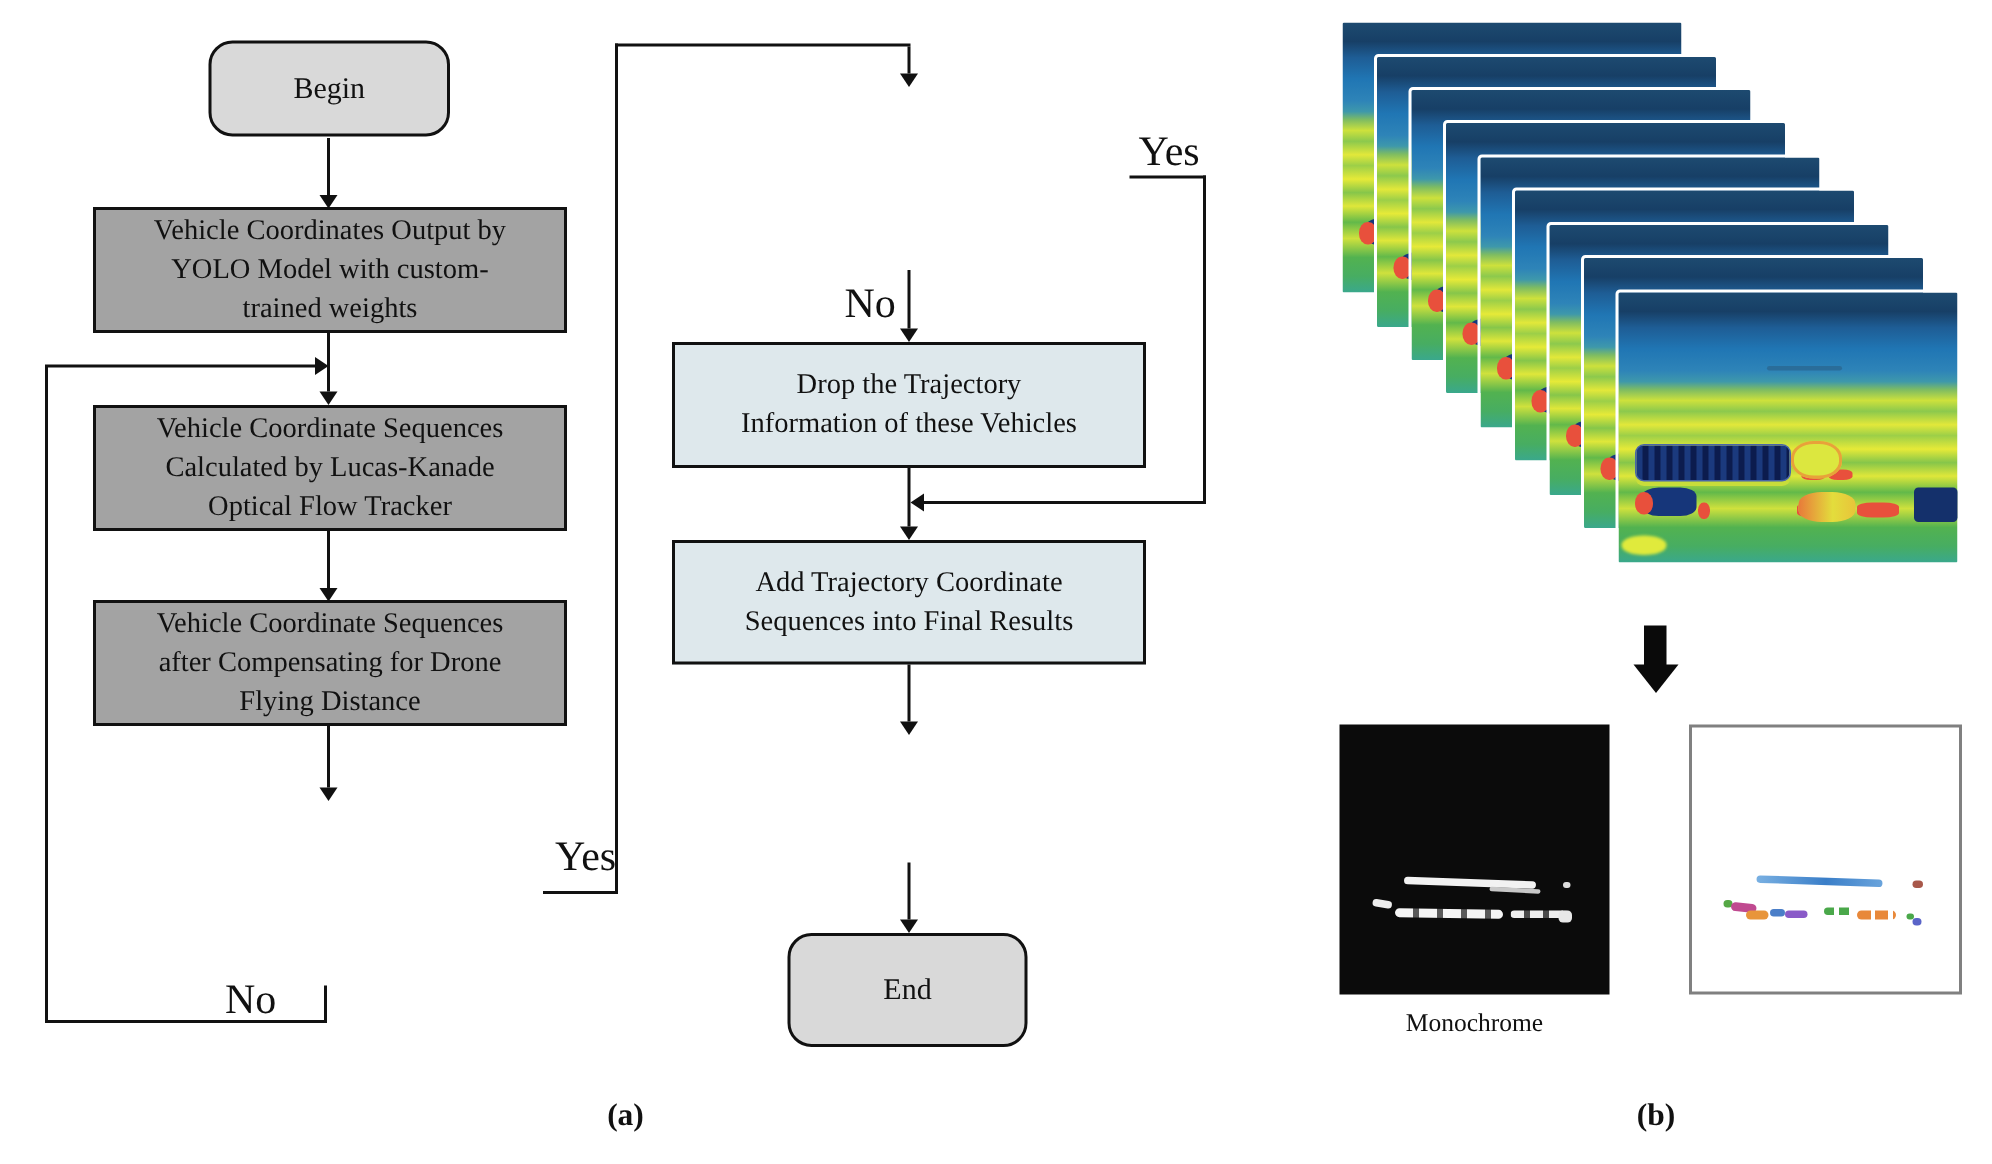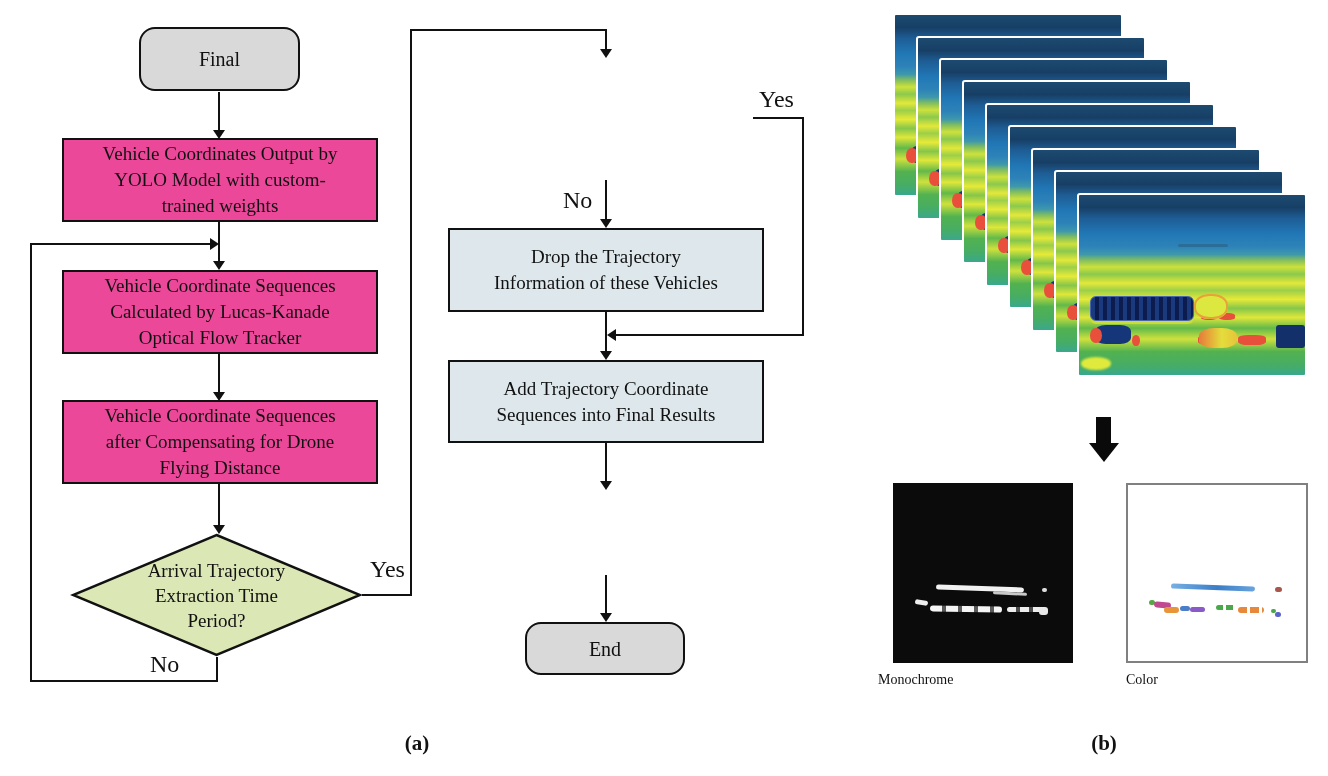"Final" div.node { text: Final -> Begin }
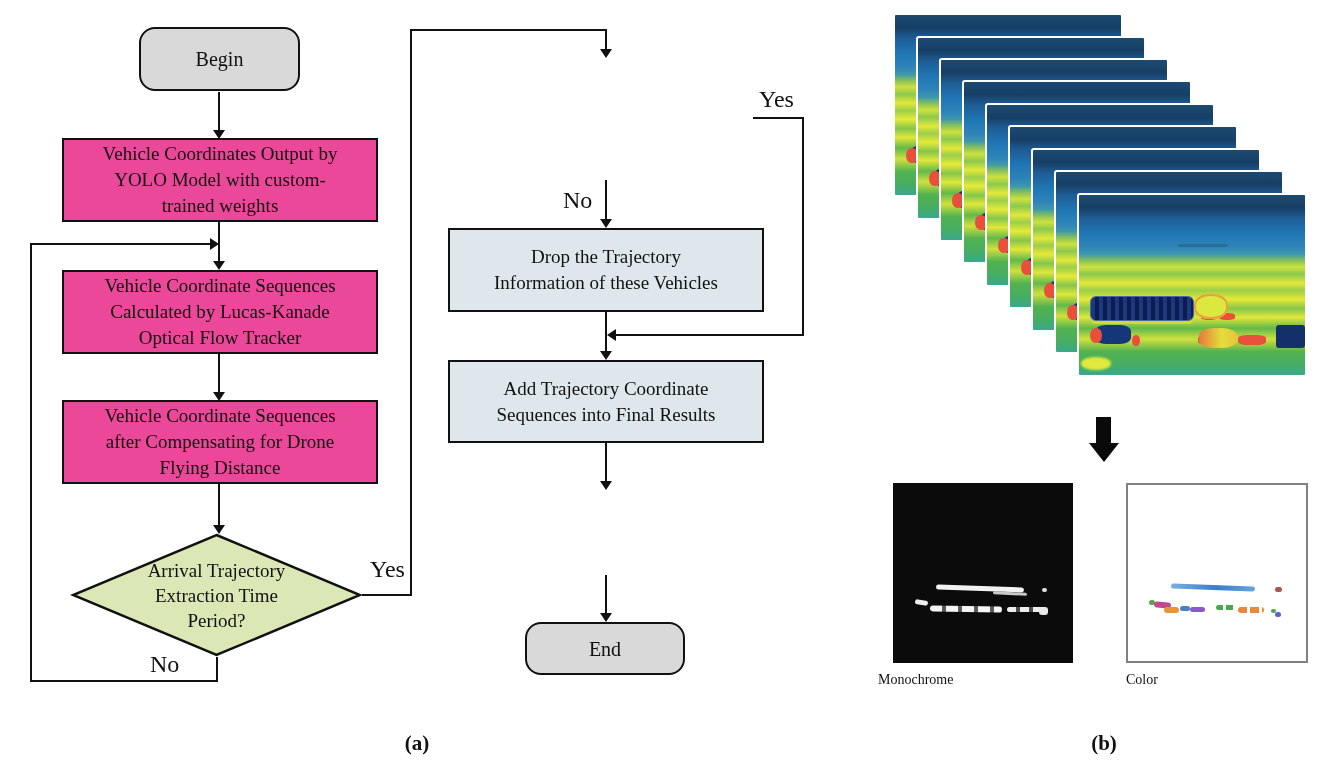"Yes" .elabel { font-size: 24px -> 28px }
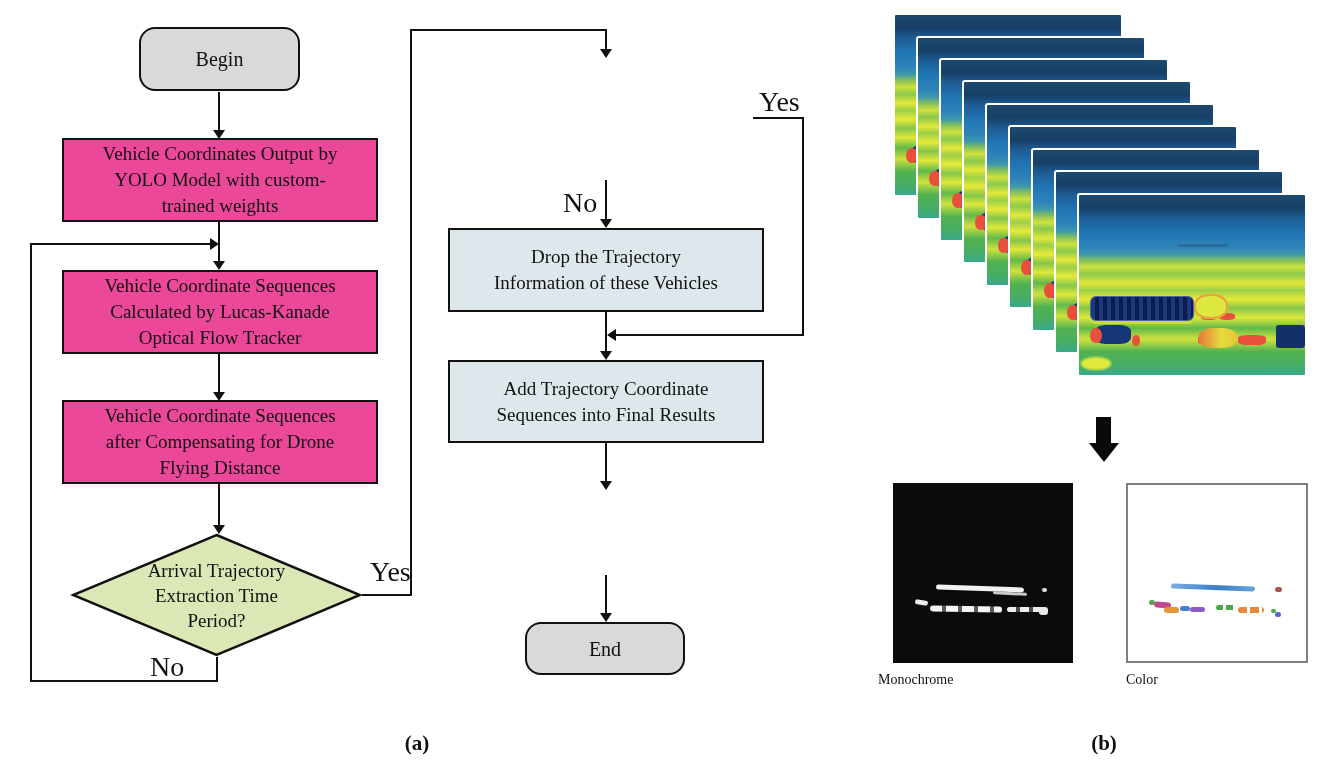"Vehicle Coordinates Output by" .proc-pink { background: #ec4899 -> #a3a3a3 }
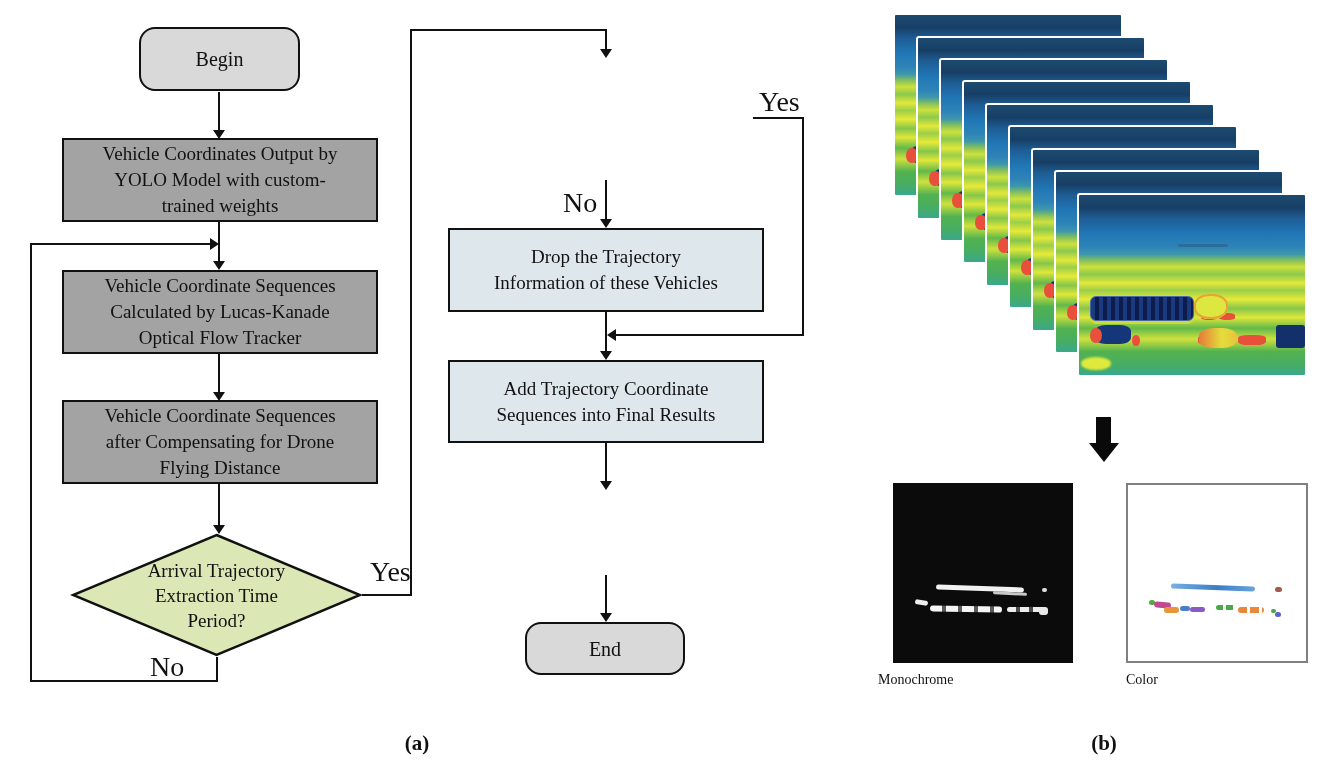"Arrival Trajectory" div.diamond { html: <div> <svg> <polygon></polygon> </svg> <div>Arrival Trajectory Extraction Time Period?</div> </div> -> none }
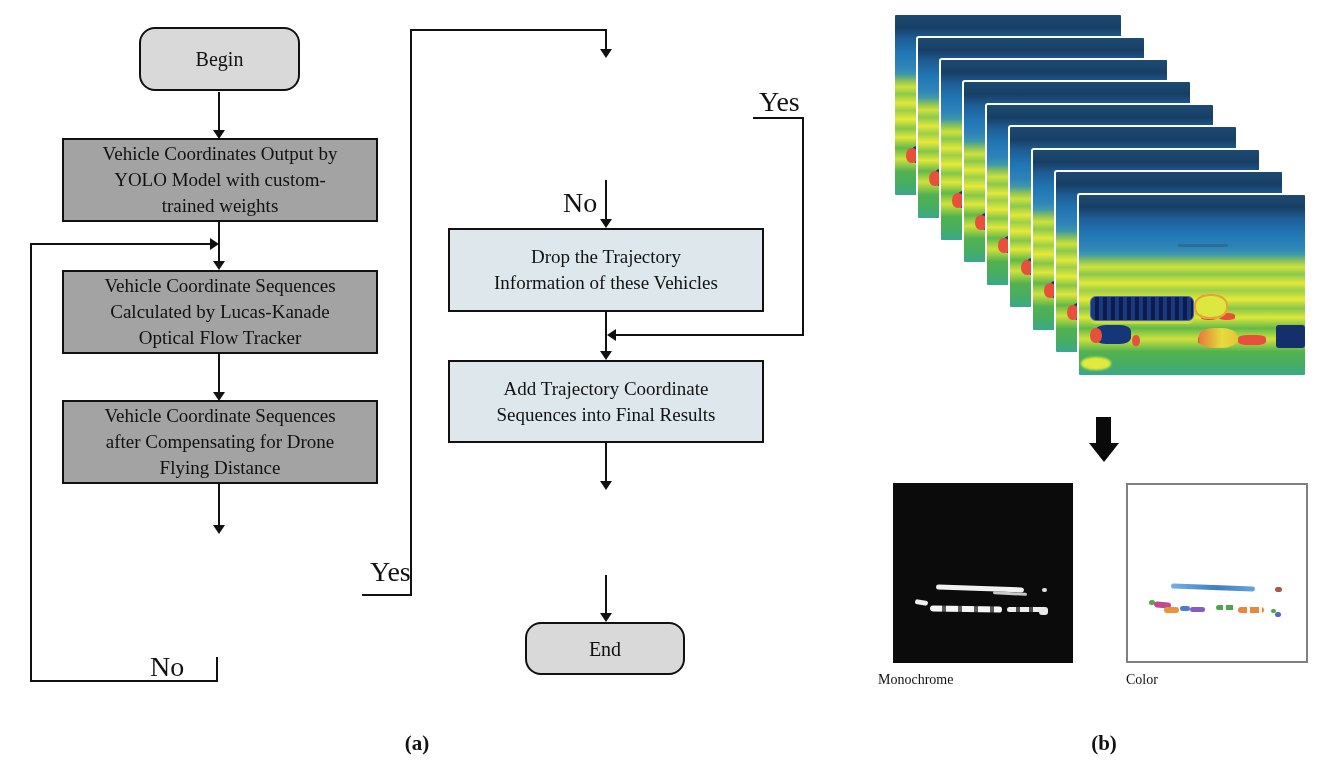"End" div.node { height: 53px -> 76px }
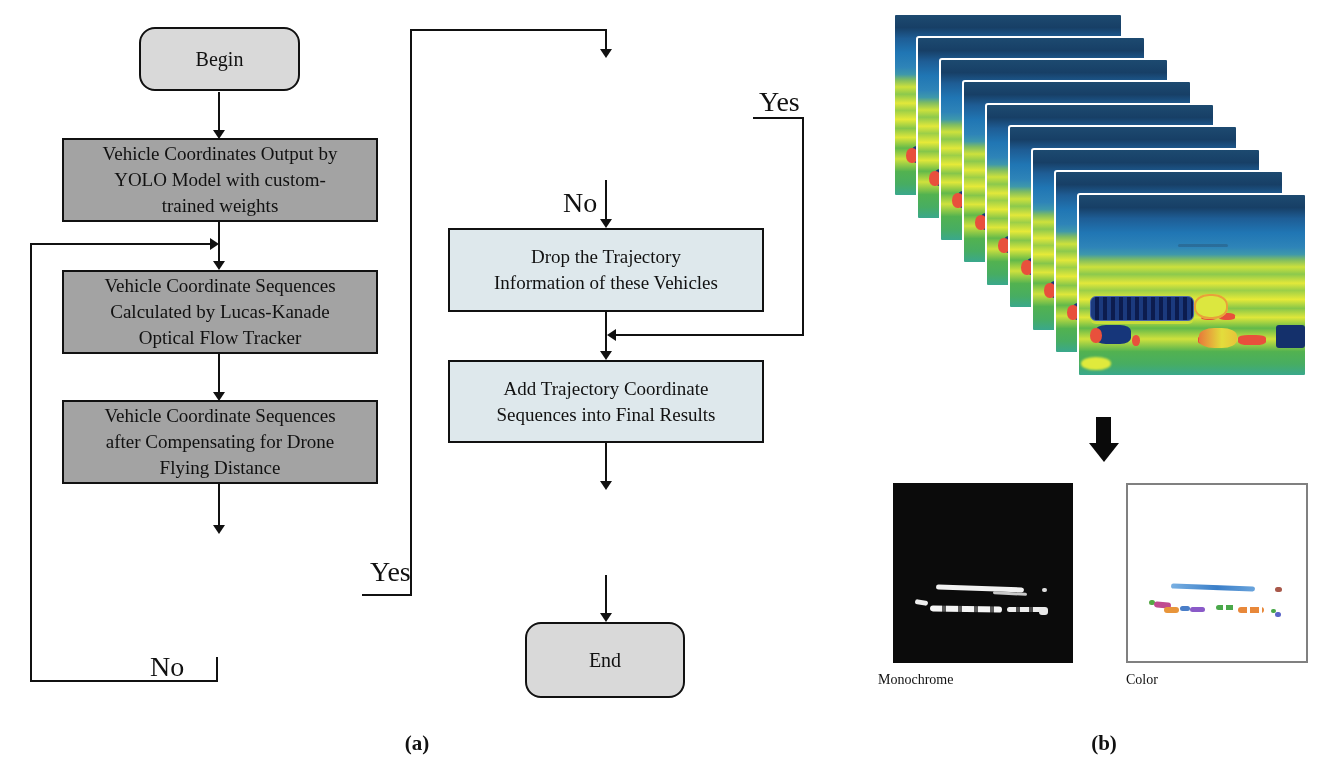"Monochrome" .img-label { font-size: 14px -> 17px; text-align: left -> center }
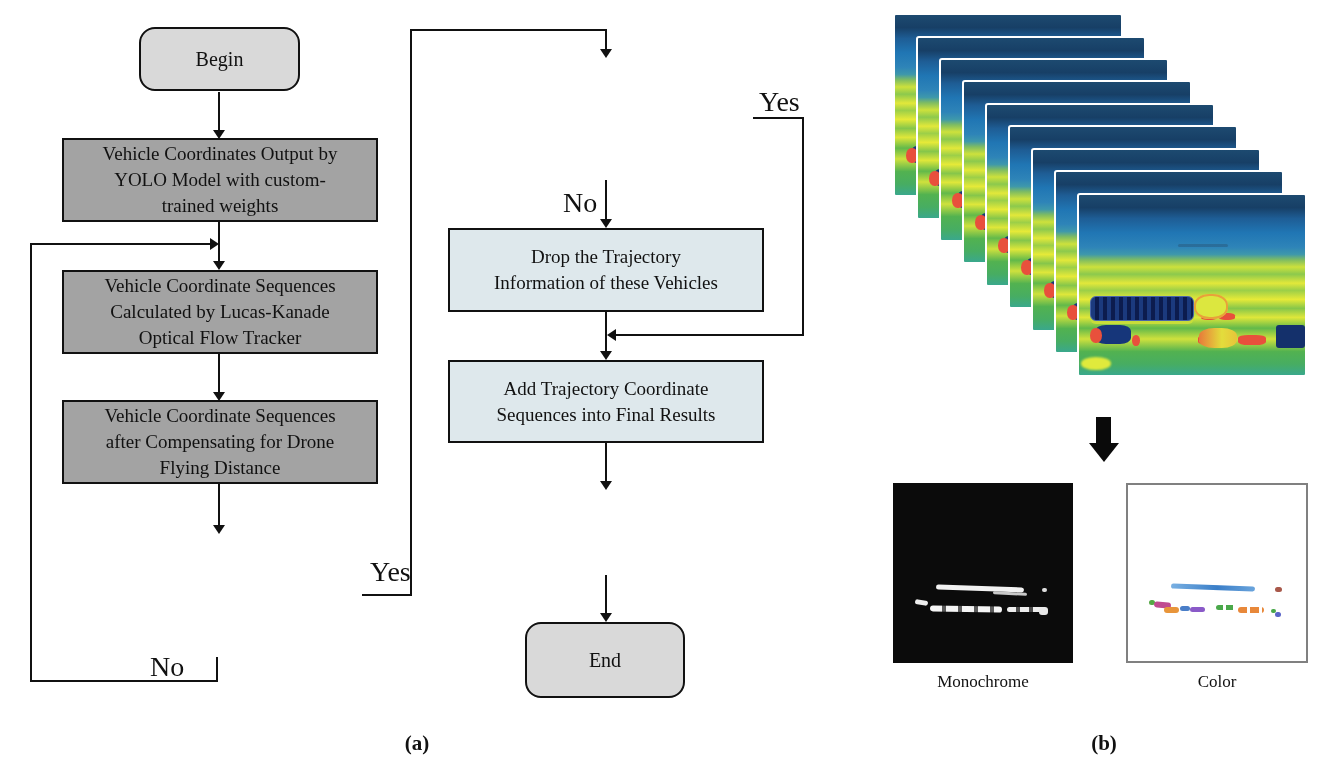"Color" div.img-label { html: <div>Color</div> -> none }
